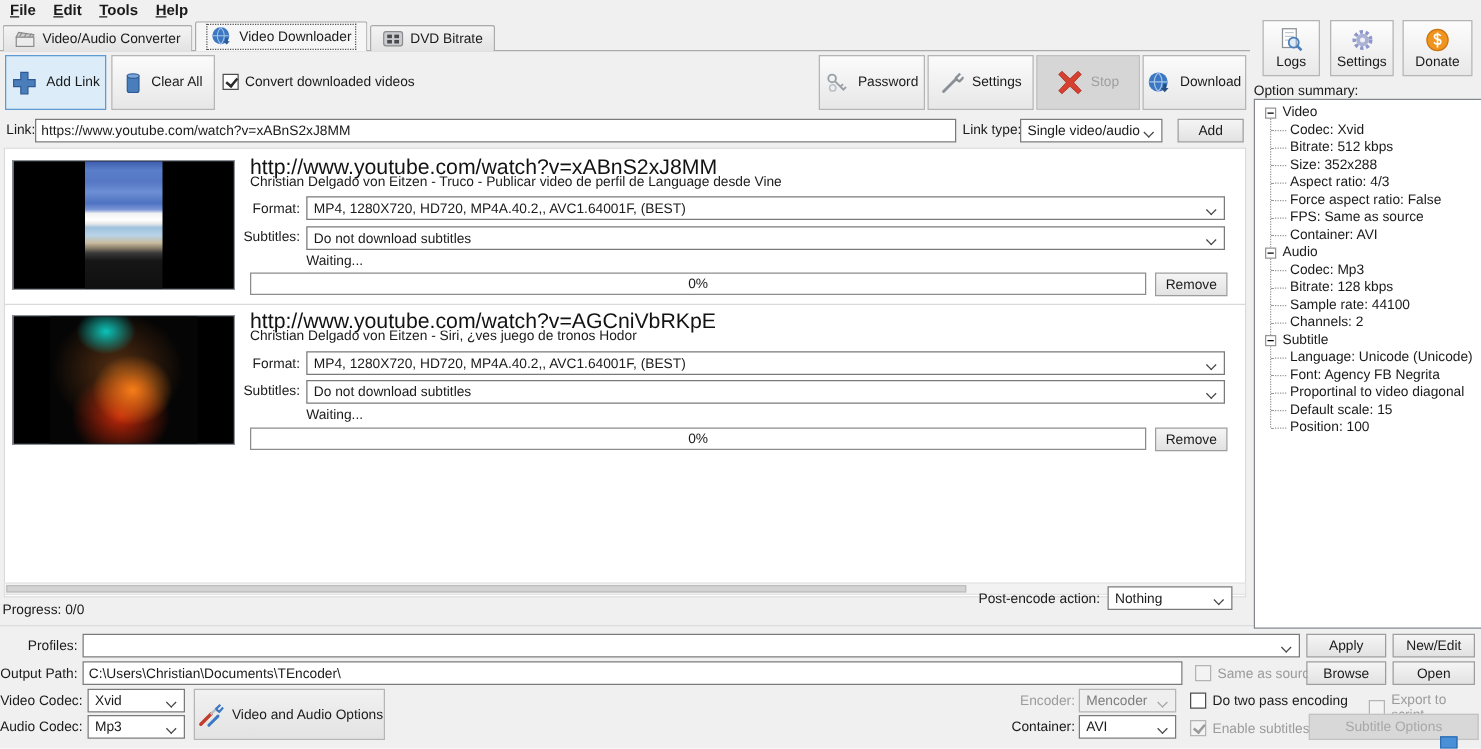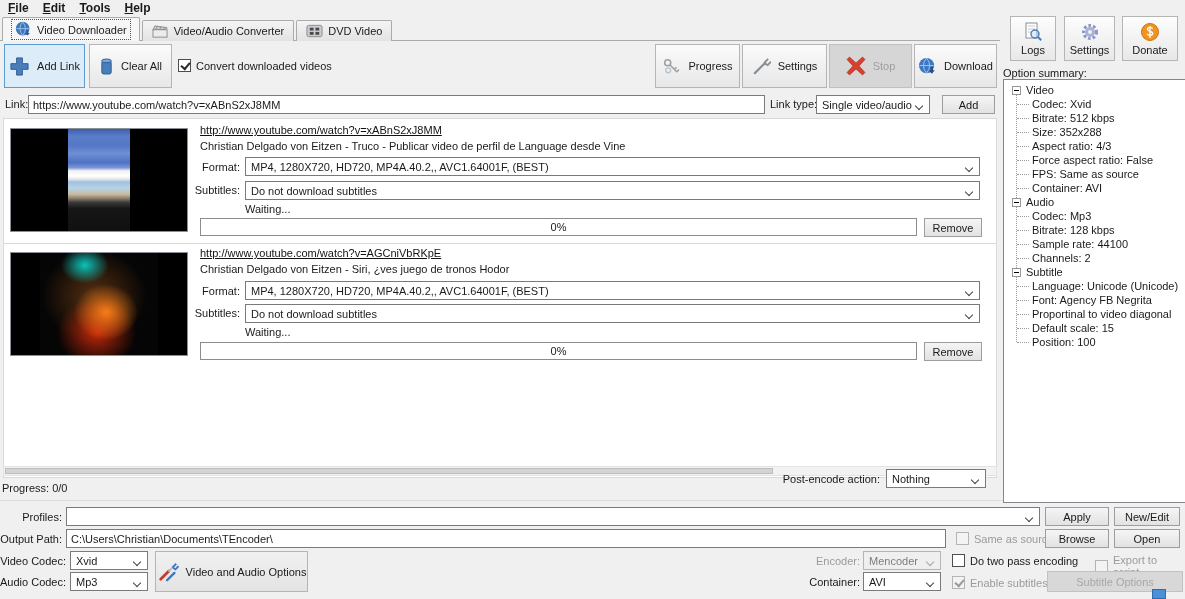"Video Downloader" div.tab { order: before "Video/Audio Converter" -> after "Video/Audio Converter" }
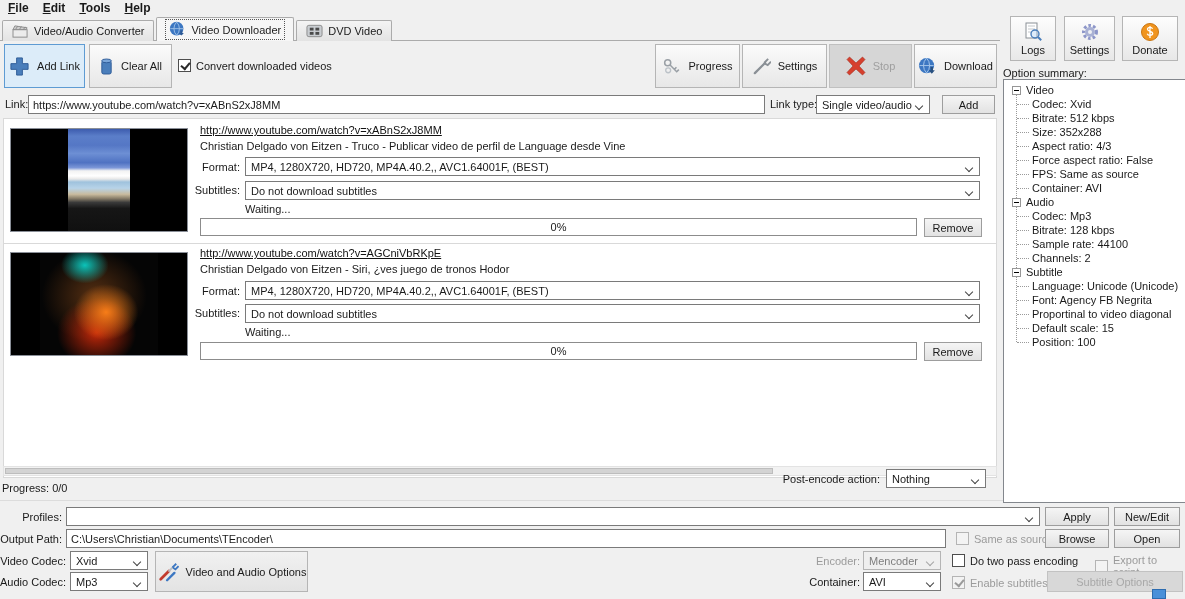"DVD Video" span { text: Video -> Bitrate }
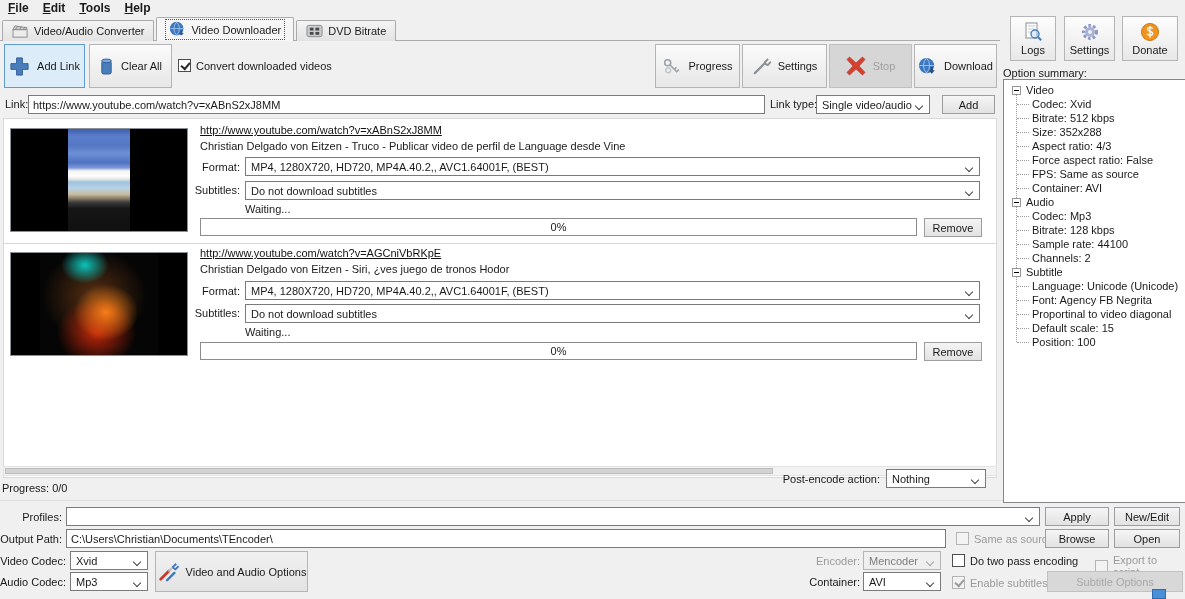"Progress" span { text: Progress -> Password }
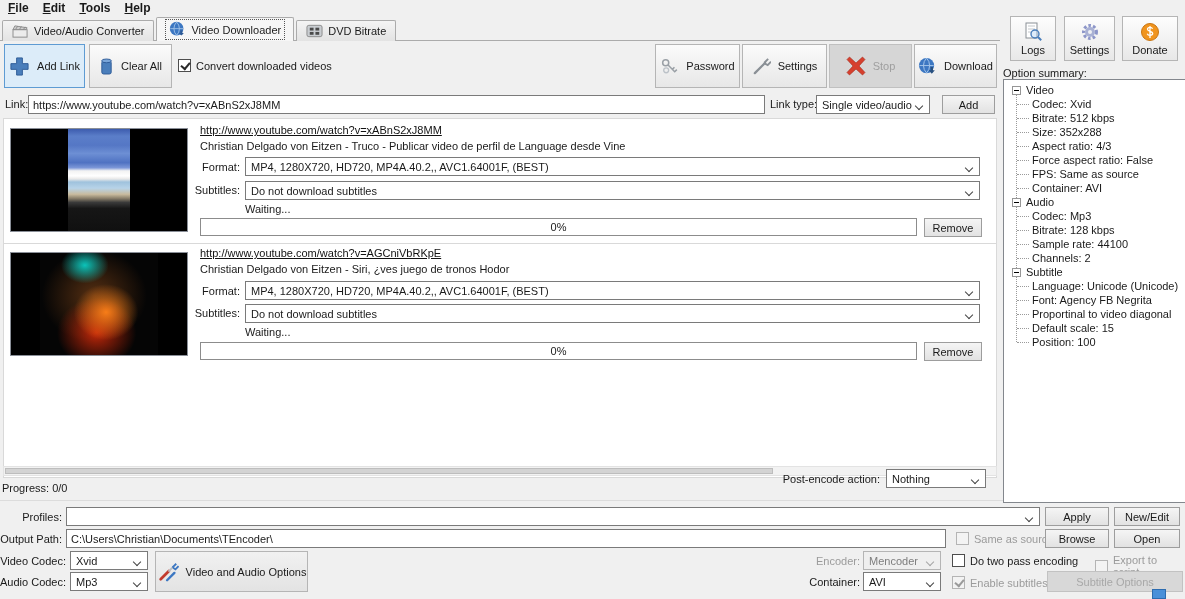"http://www.youtube.com/watch?v=xABnS2xJ8" .dl-url { font-size: 11px -> 17px; text-decoration: underline -> none }
